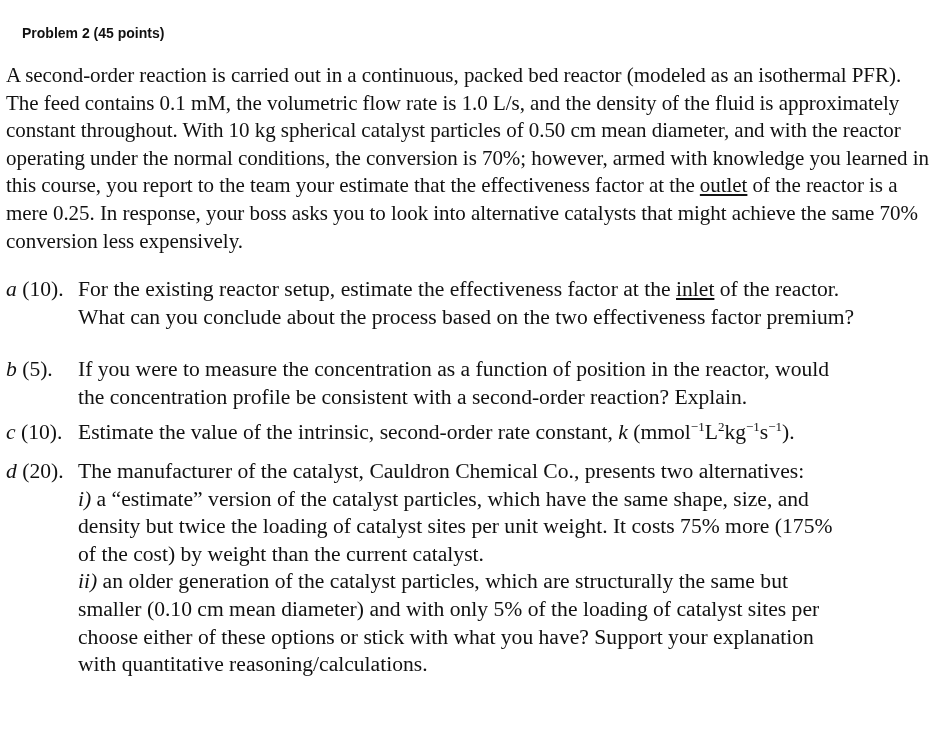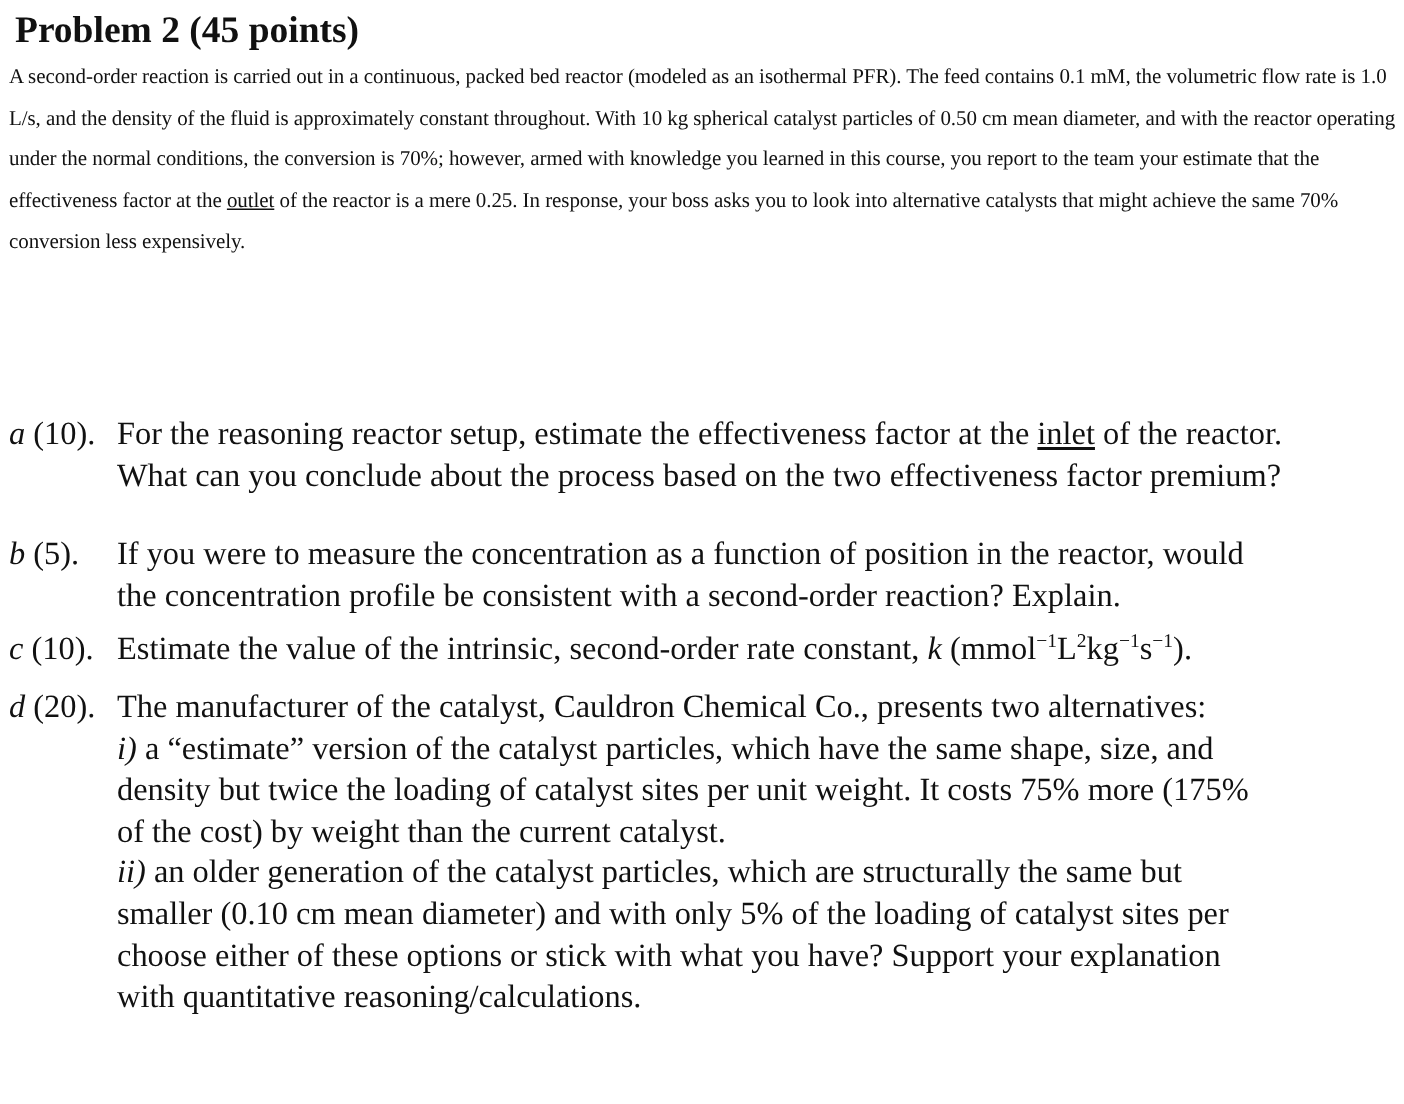"Problem 2 (45 points)" .title { font-family: Liberation Serif, serif -> Liberation Sans, sans-serif; font-size: 25px -> 14px; margin: 4px -> 16px }
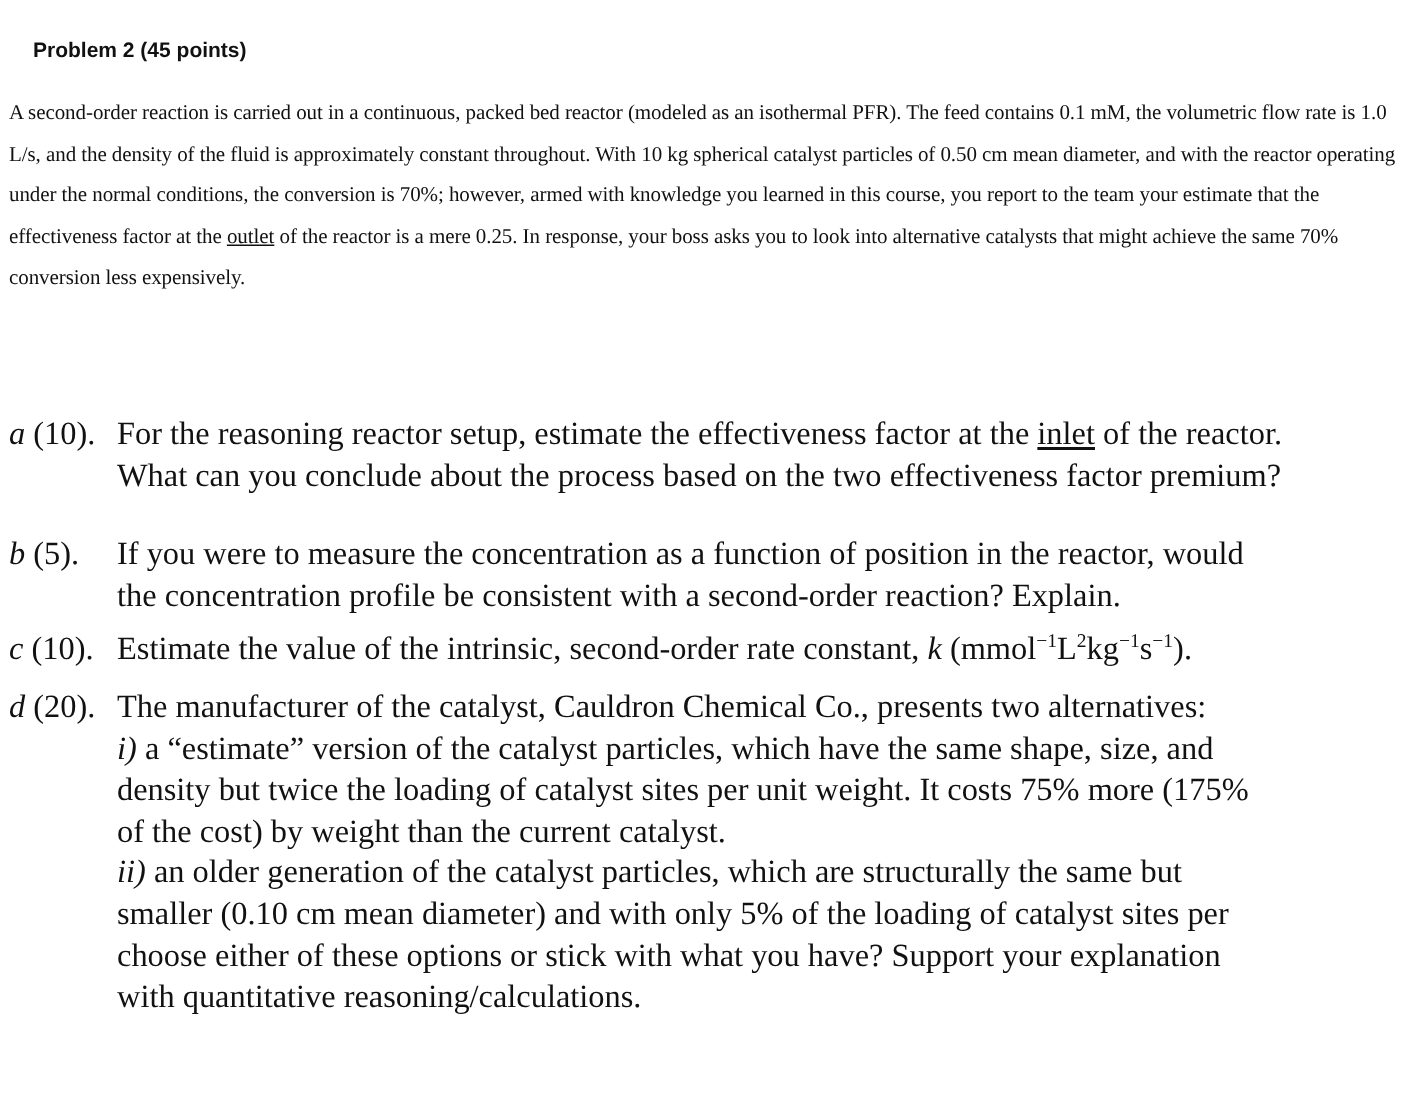"A second-order reaction is carried" .para { font-size: 14px -> 21px }
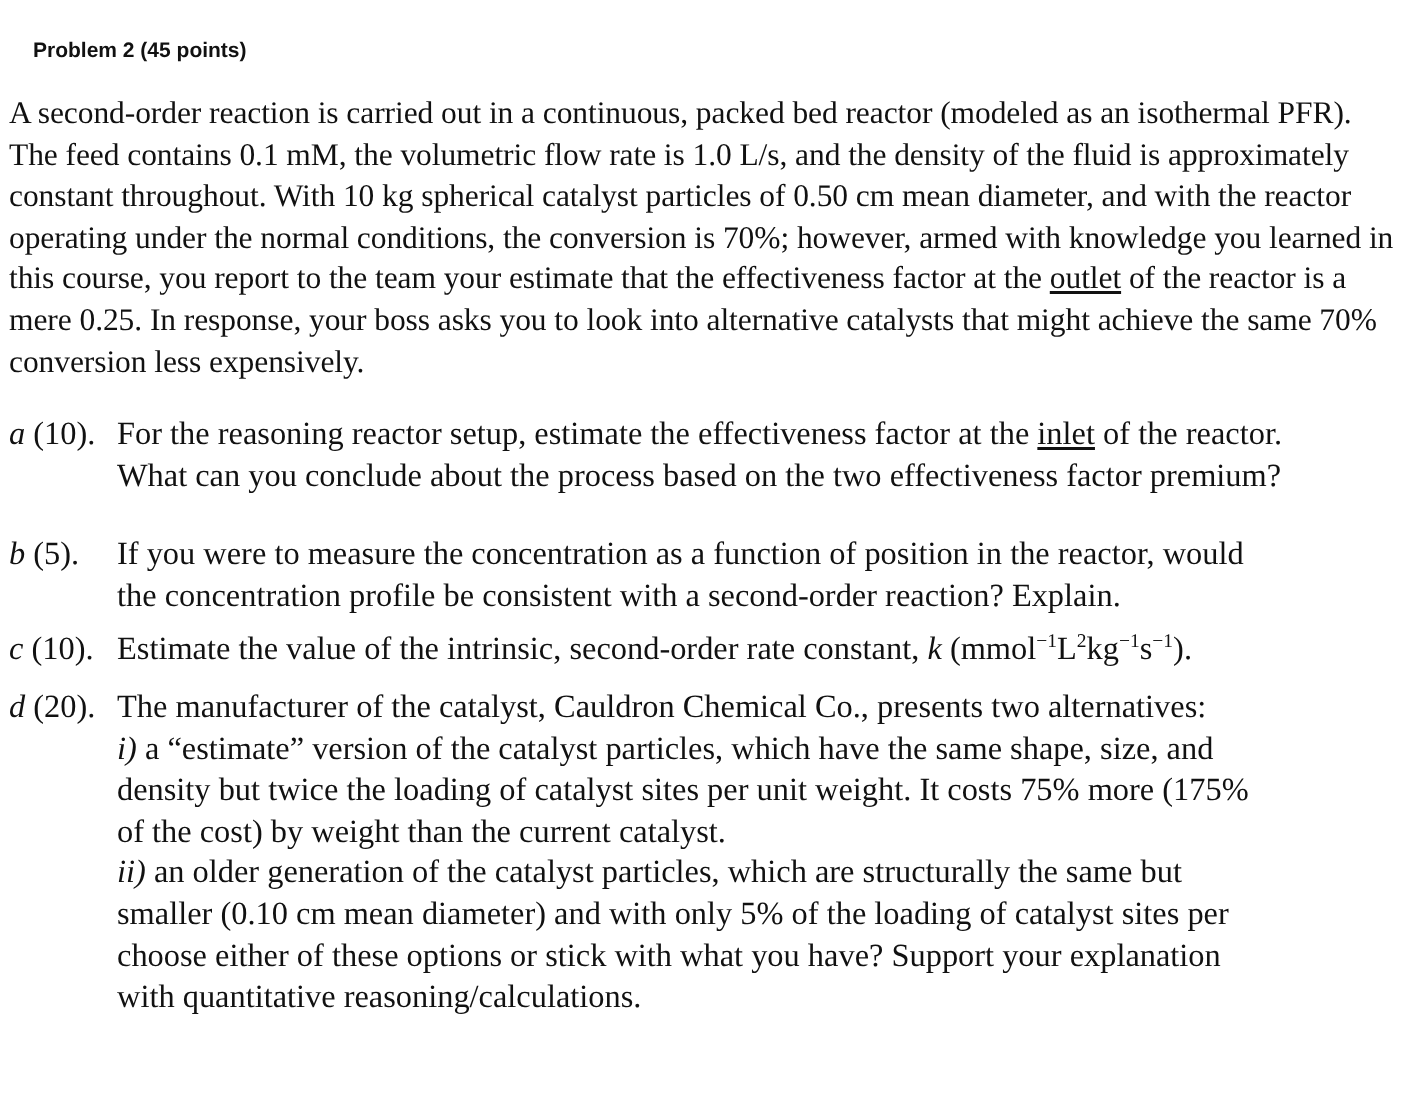"For the reasoning reactor setup," span { text: reasoning -> existing }
